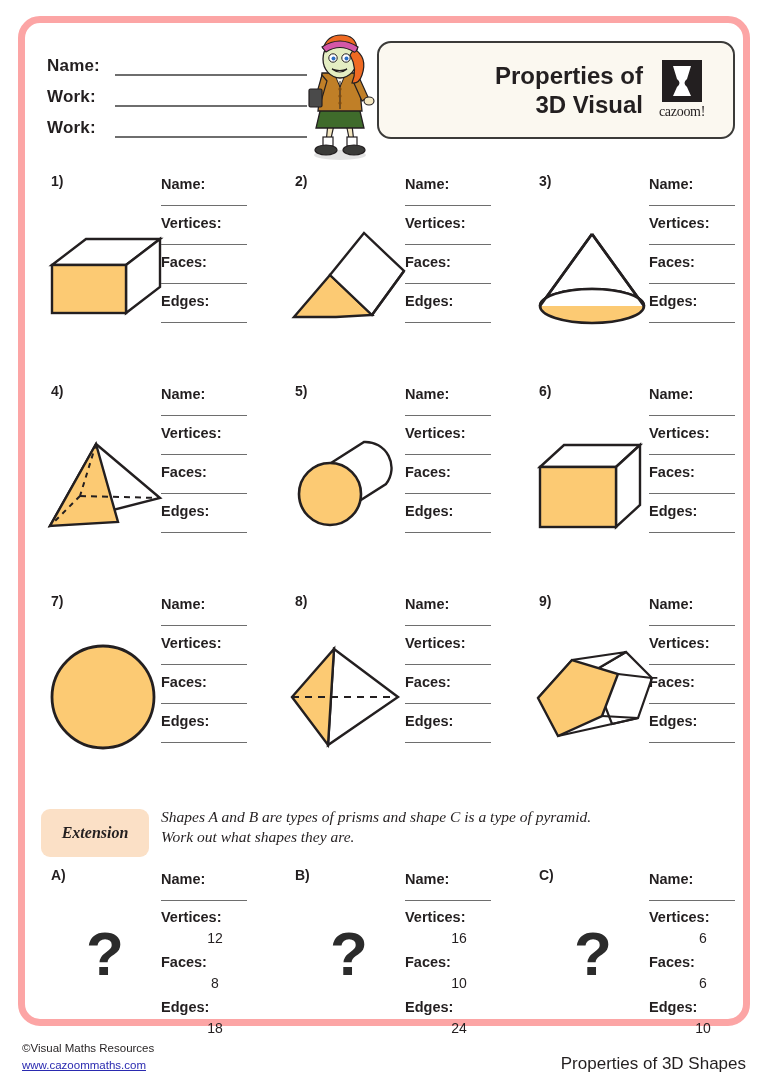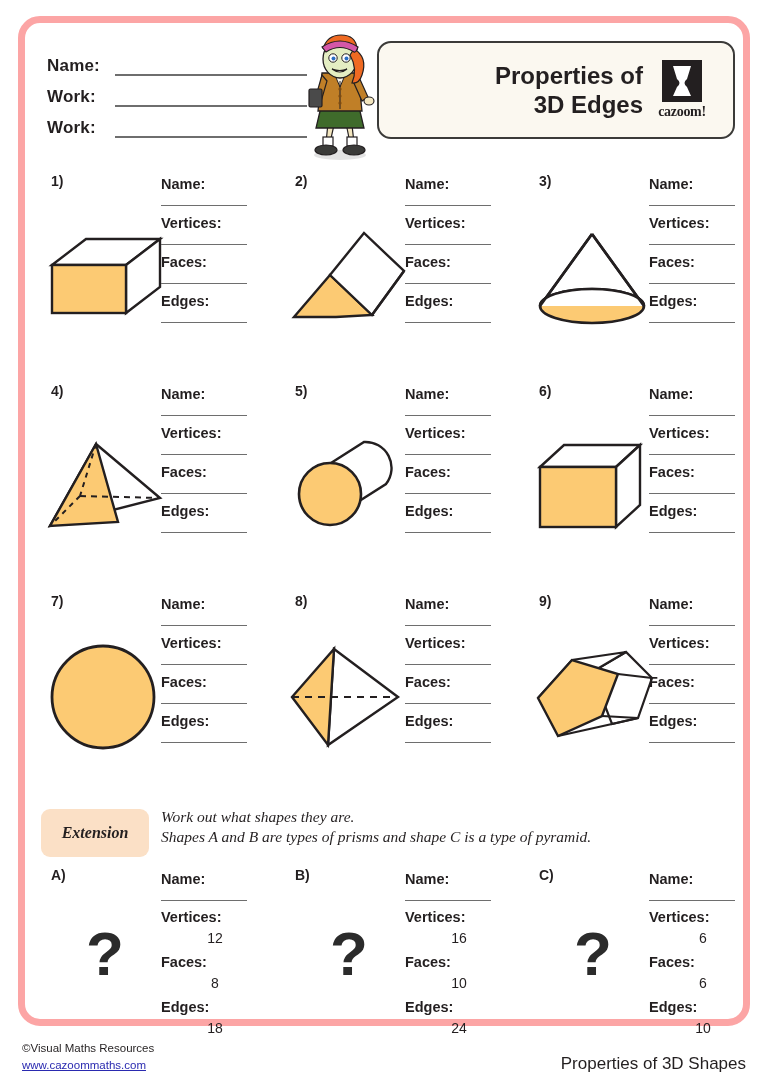"3D Edges" div { text: Edges -> Visual }
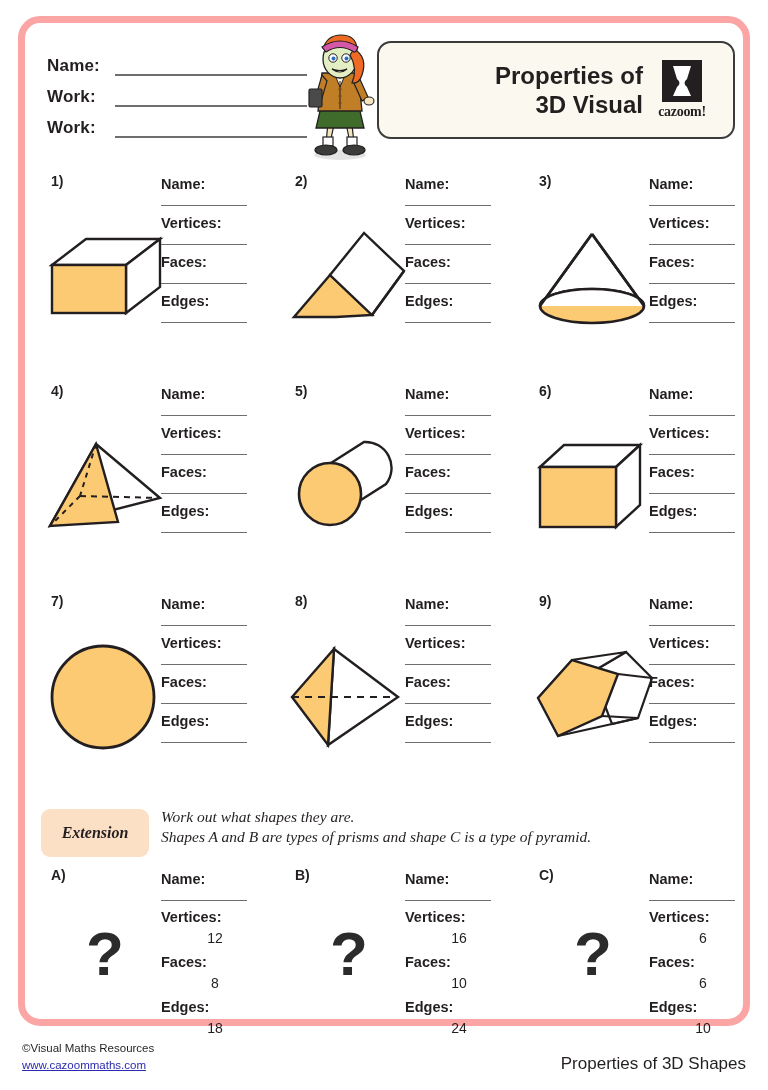"cazoom!" .logo-word { font-weight: bold -> normal }
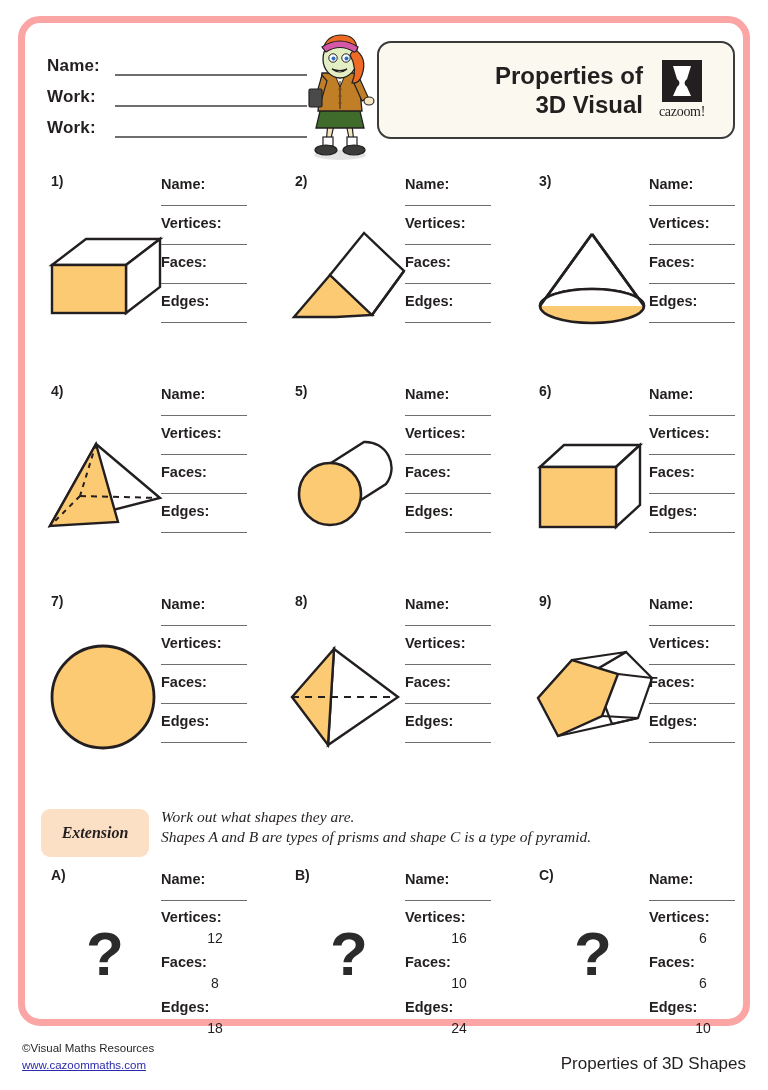"Work out what shapes they" div { order: before "Shapes A and B are" -> after "Shapes A and B are" }
